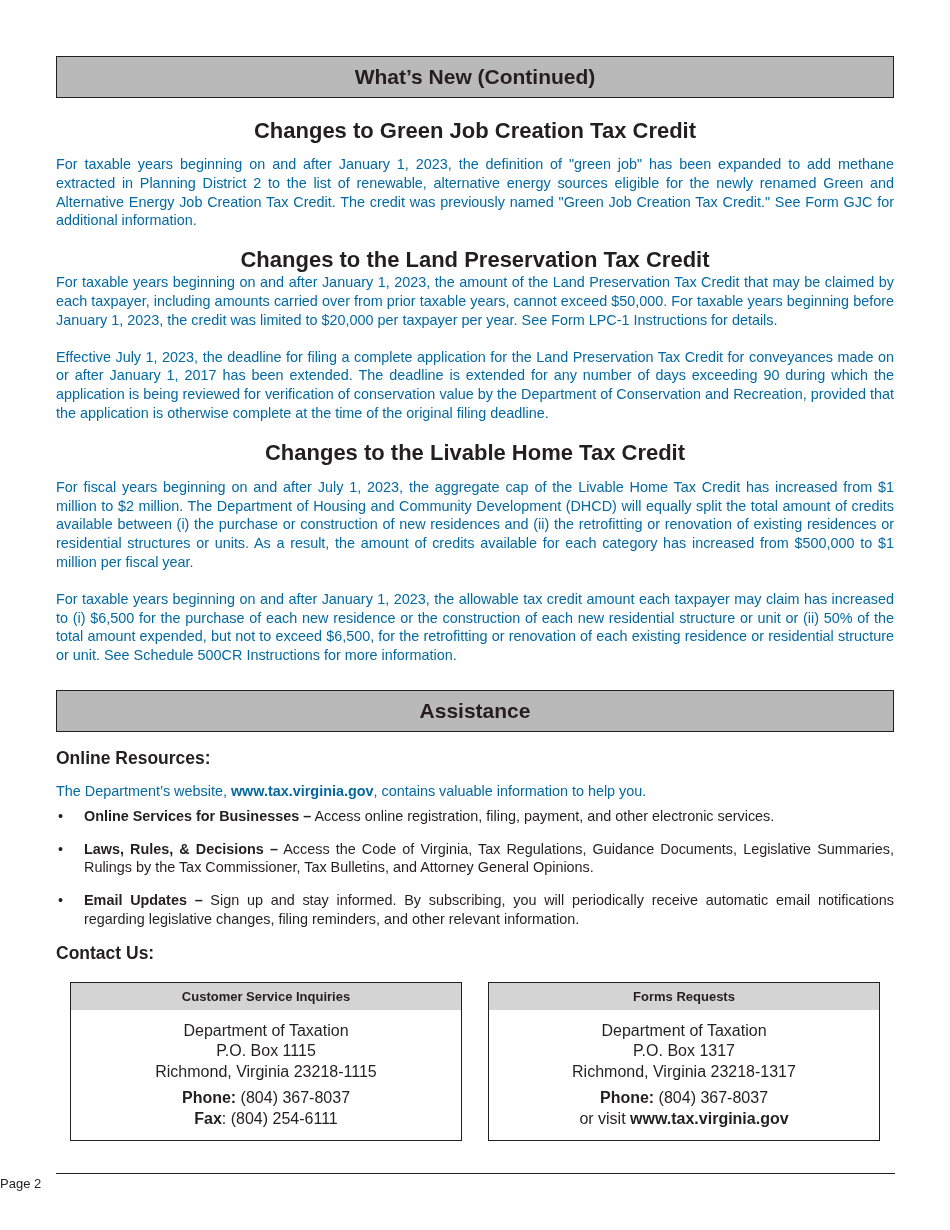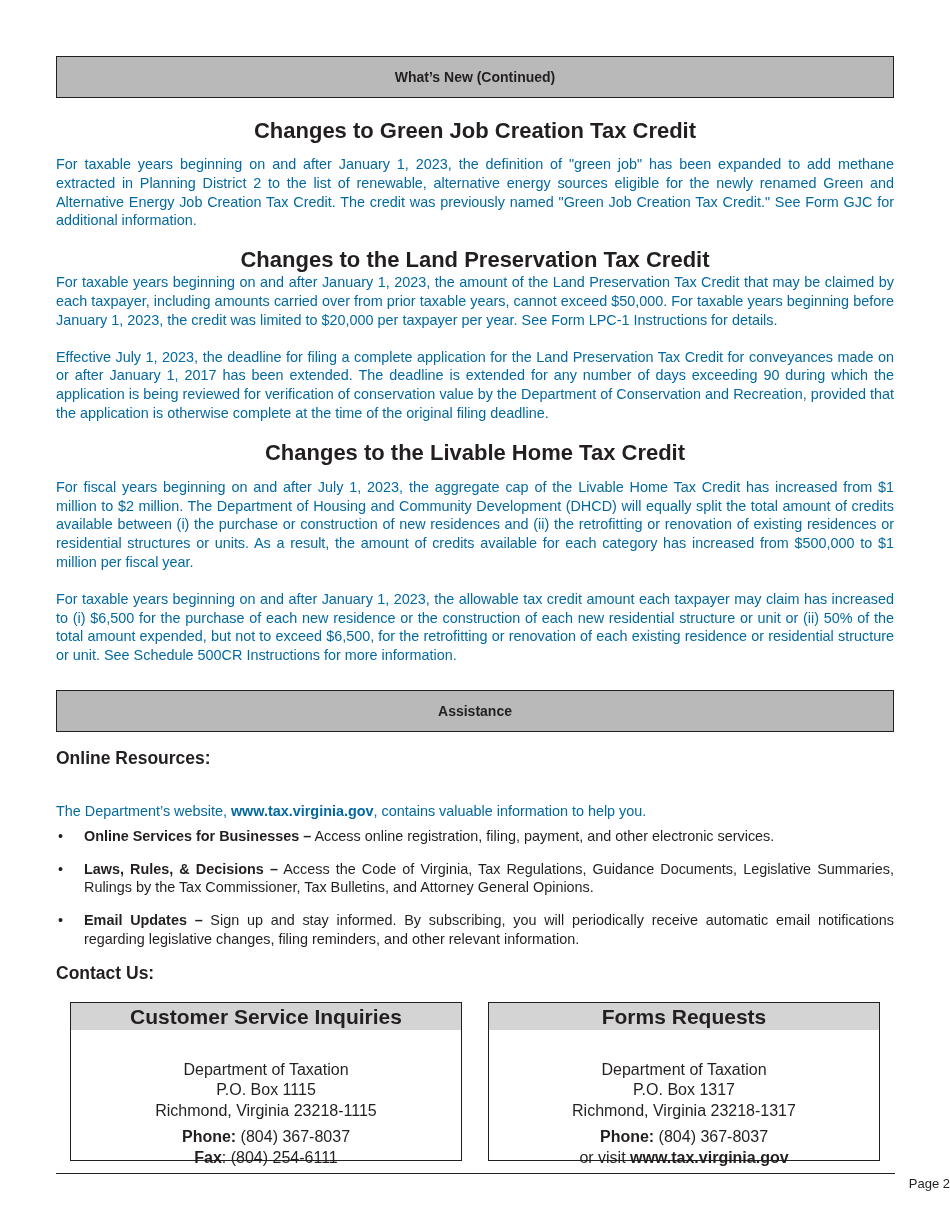"What’s New (Continued)" .banner { font-size: 14px -> 21px }
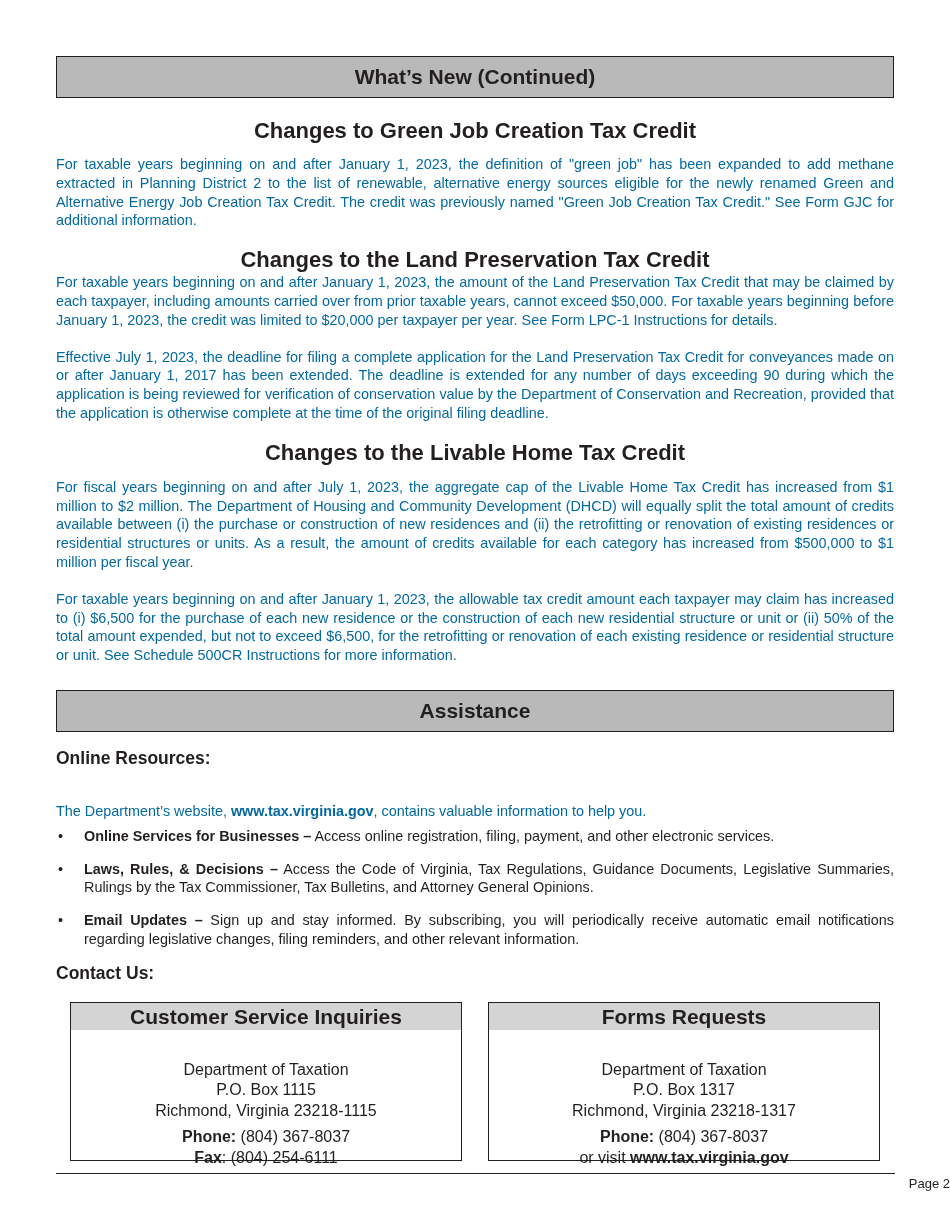"Online Resources:" .h-online { margin-bottom: 33px -> 13px }
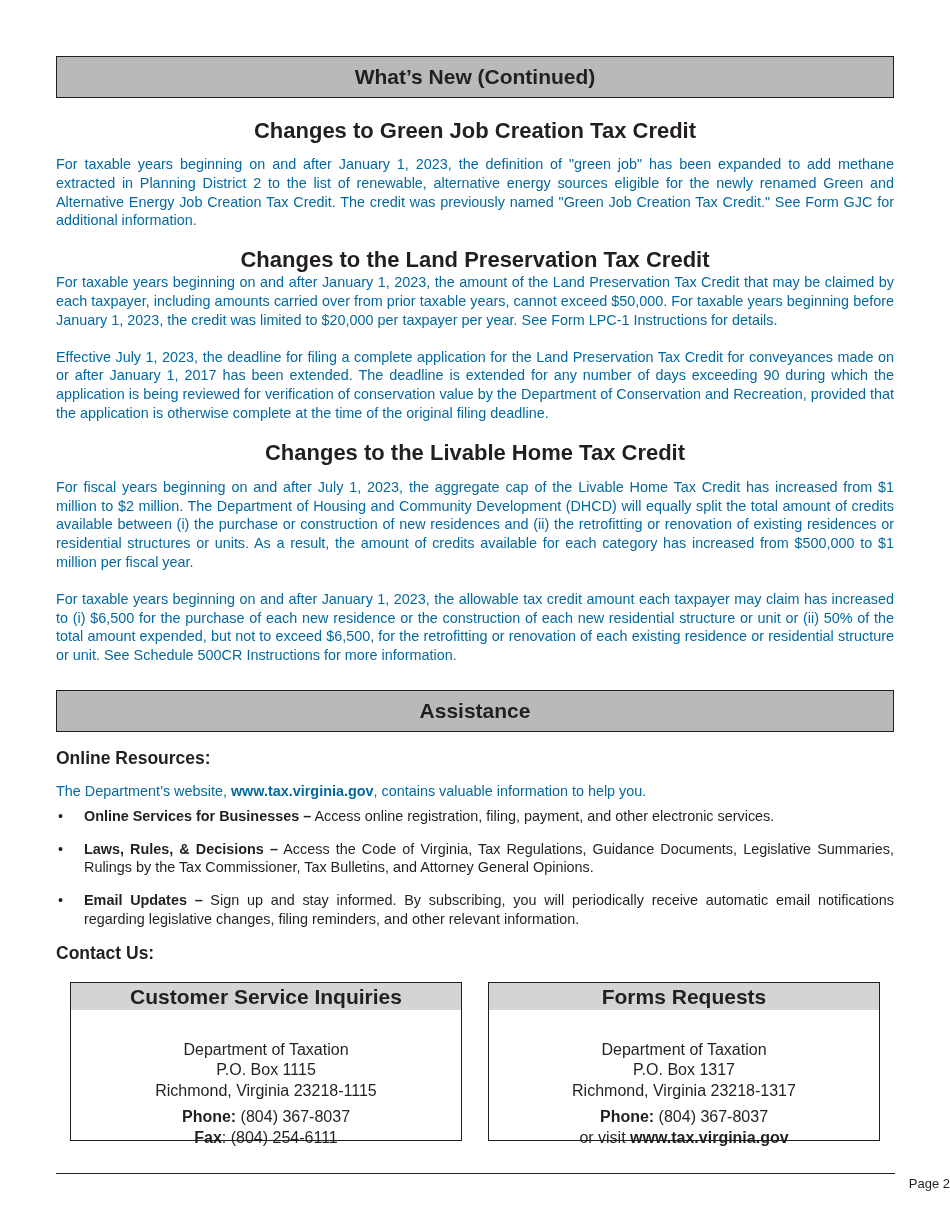"Customer Service Inquiries" .cbox-head { font-size: 21px -> 13px }
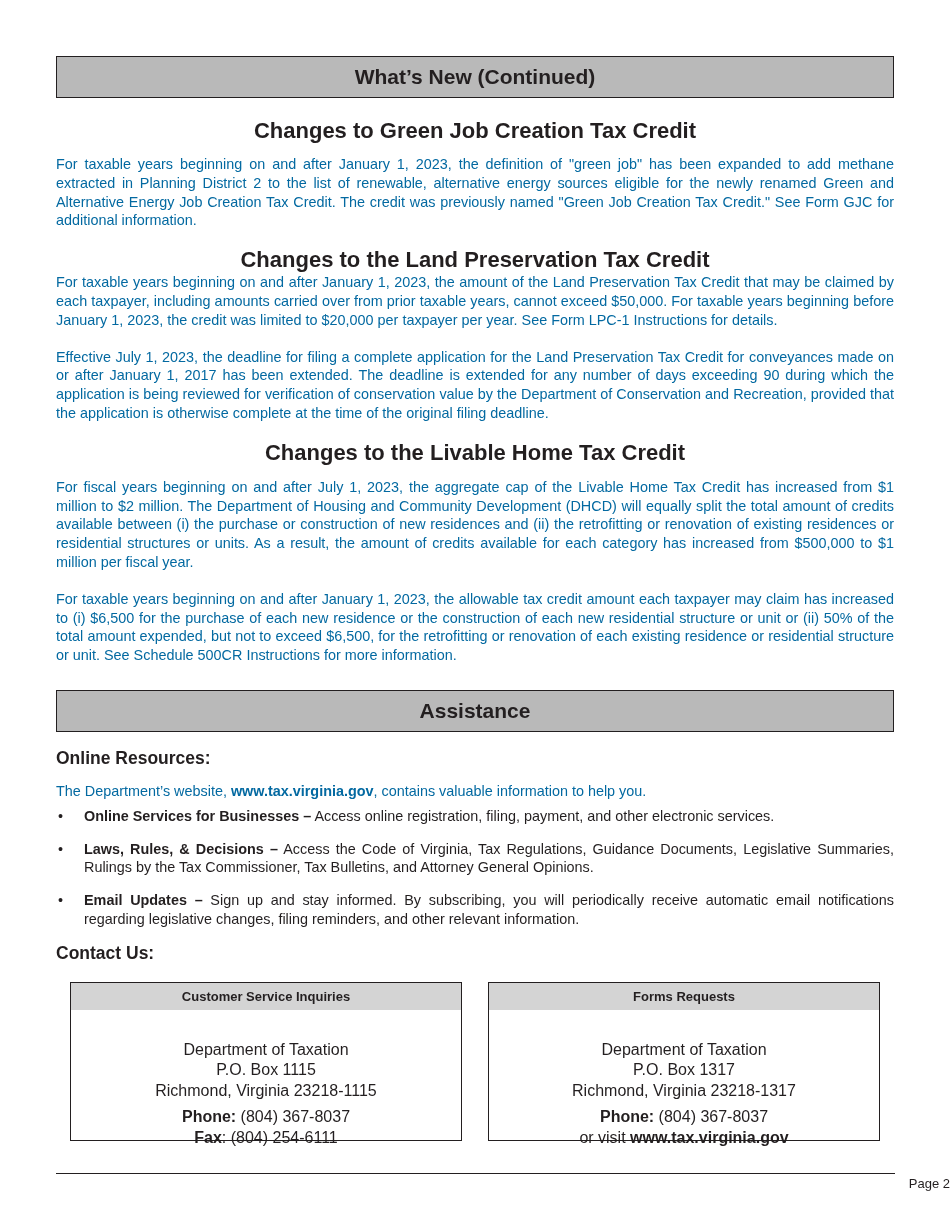"Department of Taxation" .cbox-body { margin-top: 19px -> none }
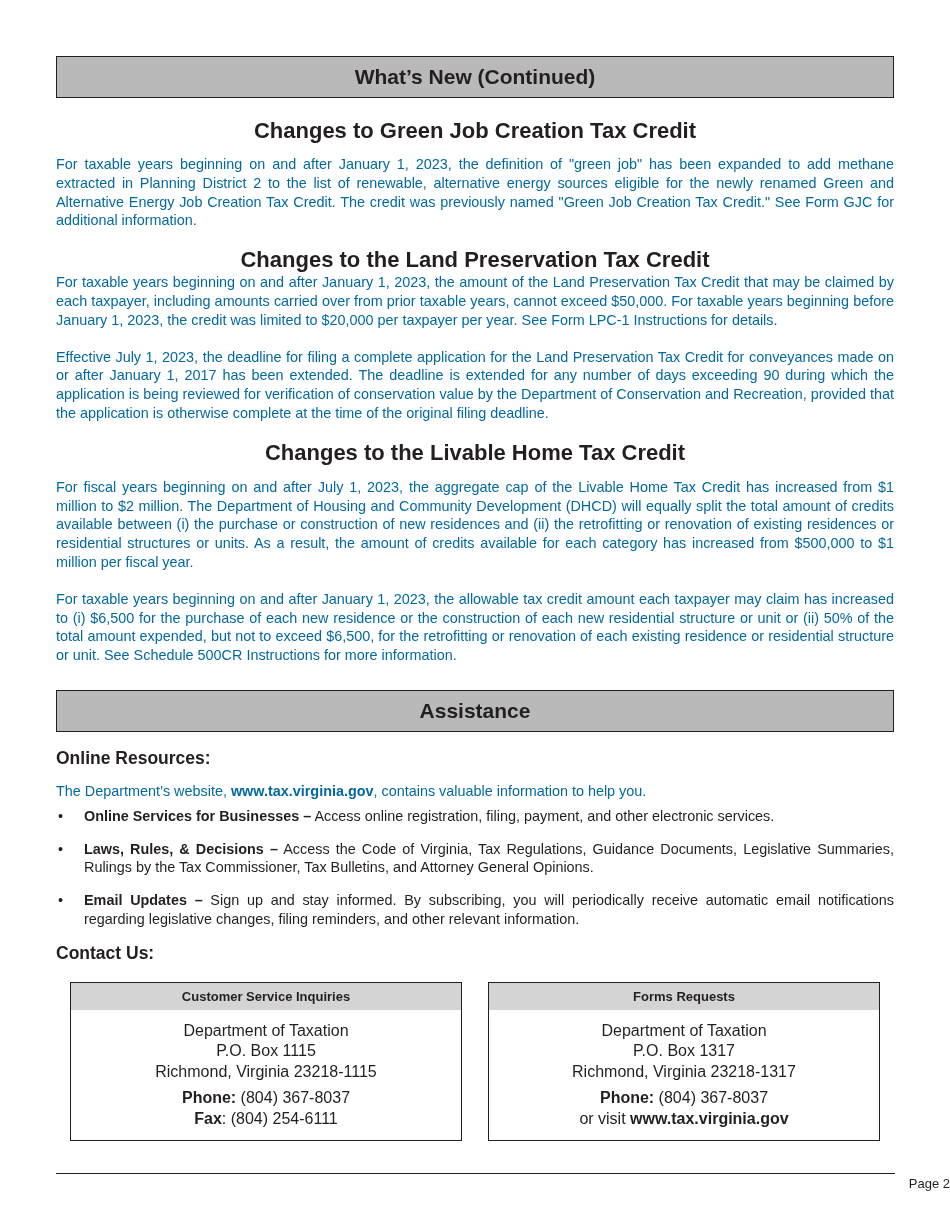"Page 2" .page-num { text-align: right -> left }
